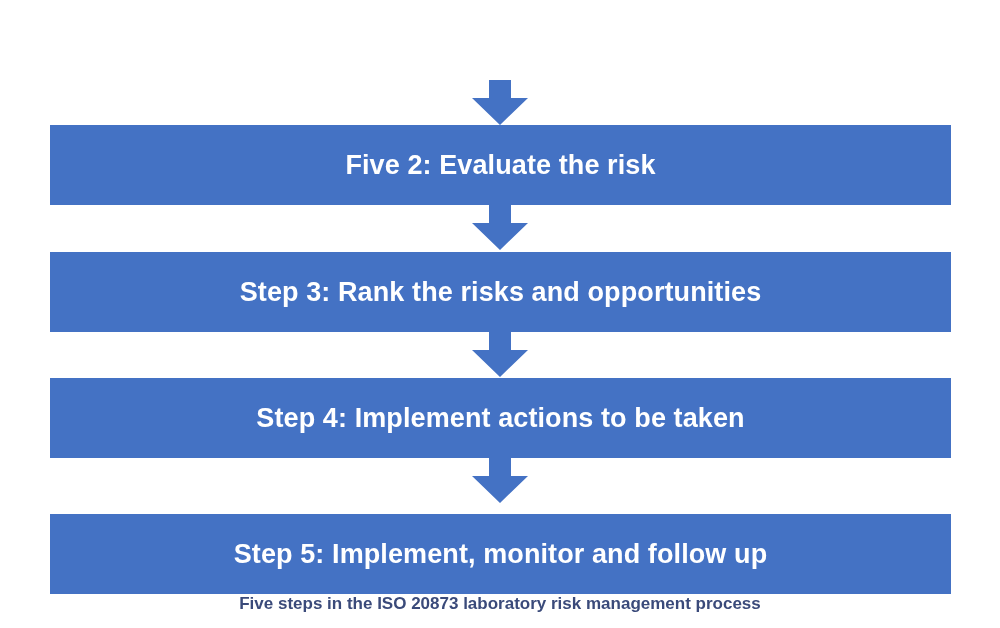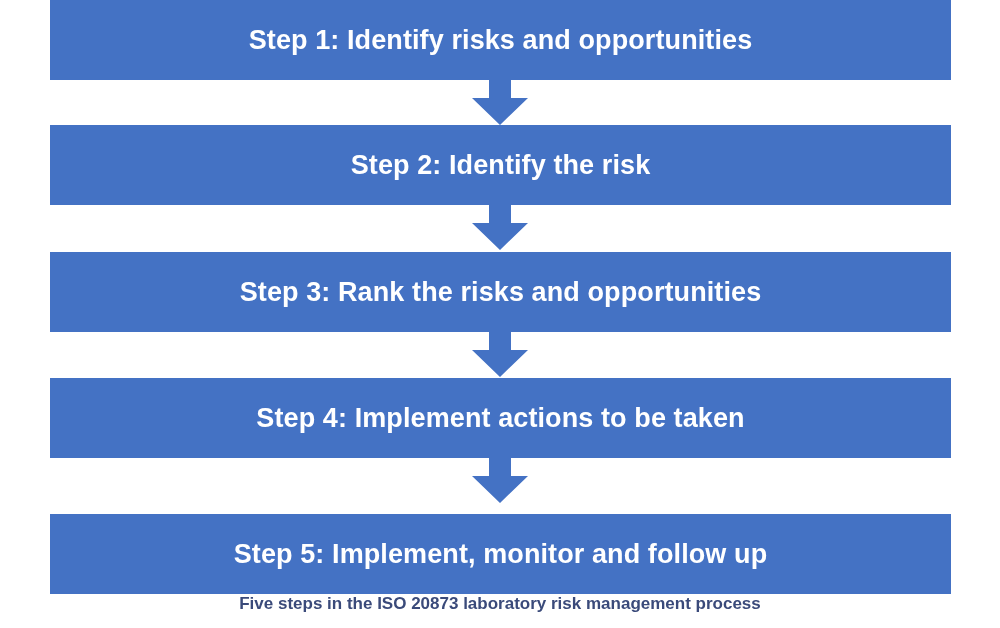"Step 1: Identify risks and" div.step-box { html: <div> <span>Step 1: Identify risks and opportunities</span> </div> -> none }
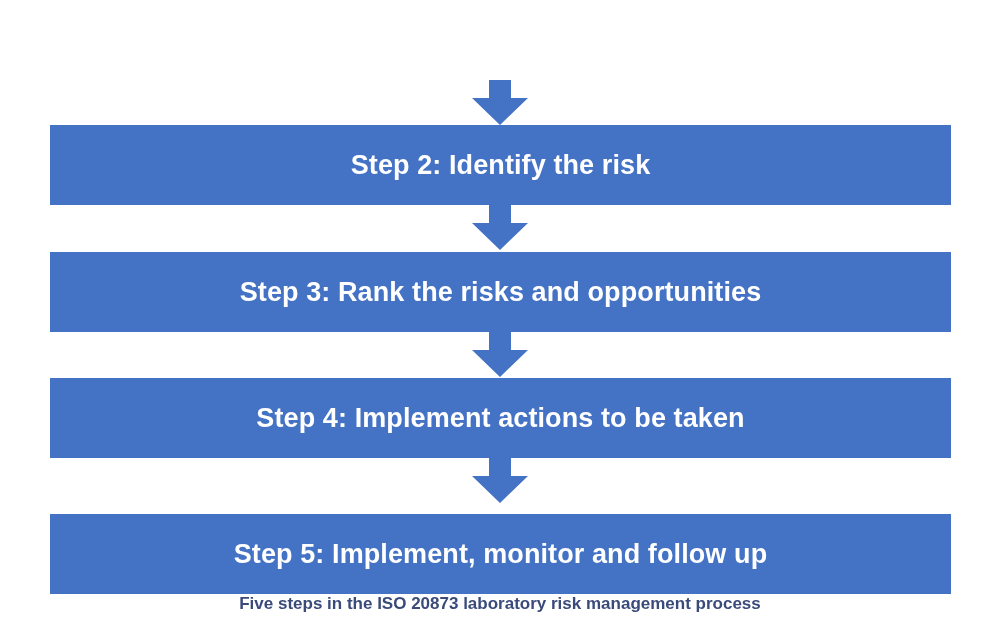"Step 2: Identify the risk" span.step-label { text: Step 2: Identify -> Five 2: Evaluate }
